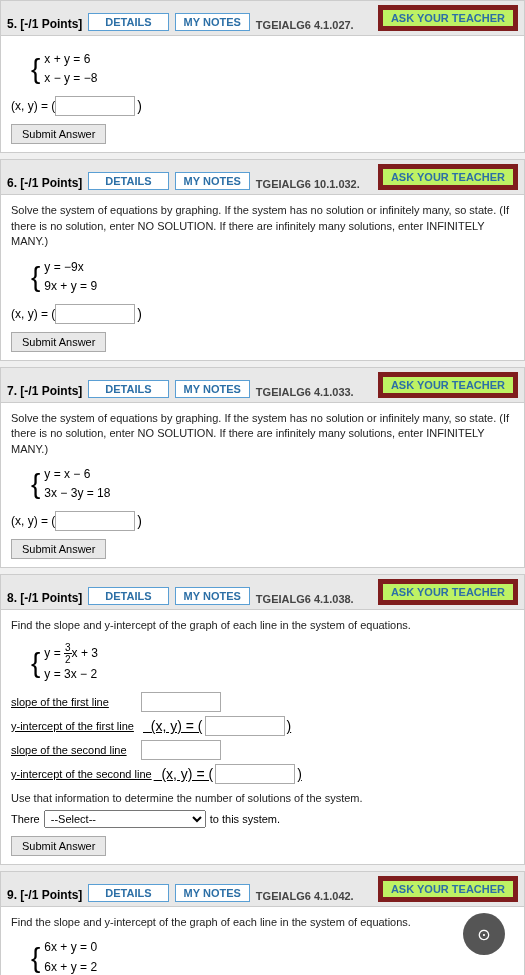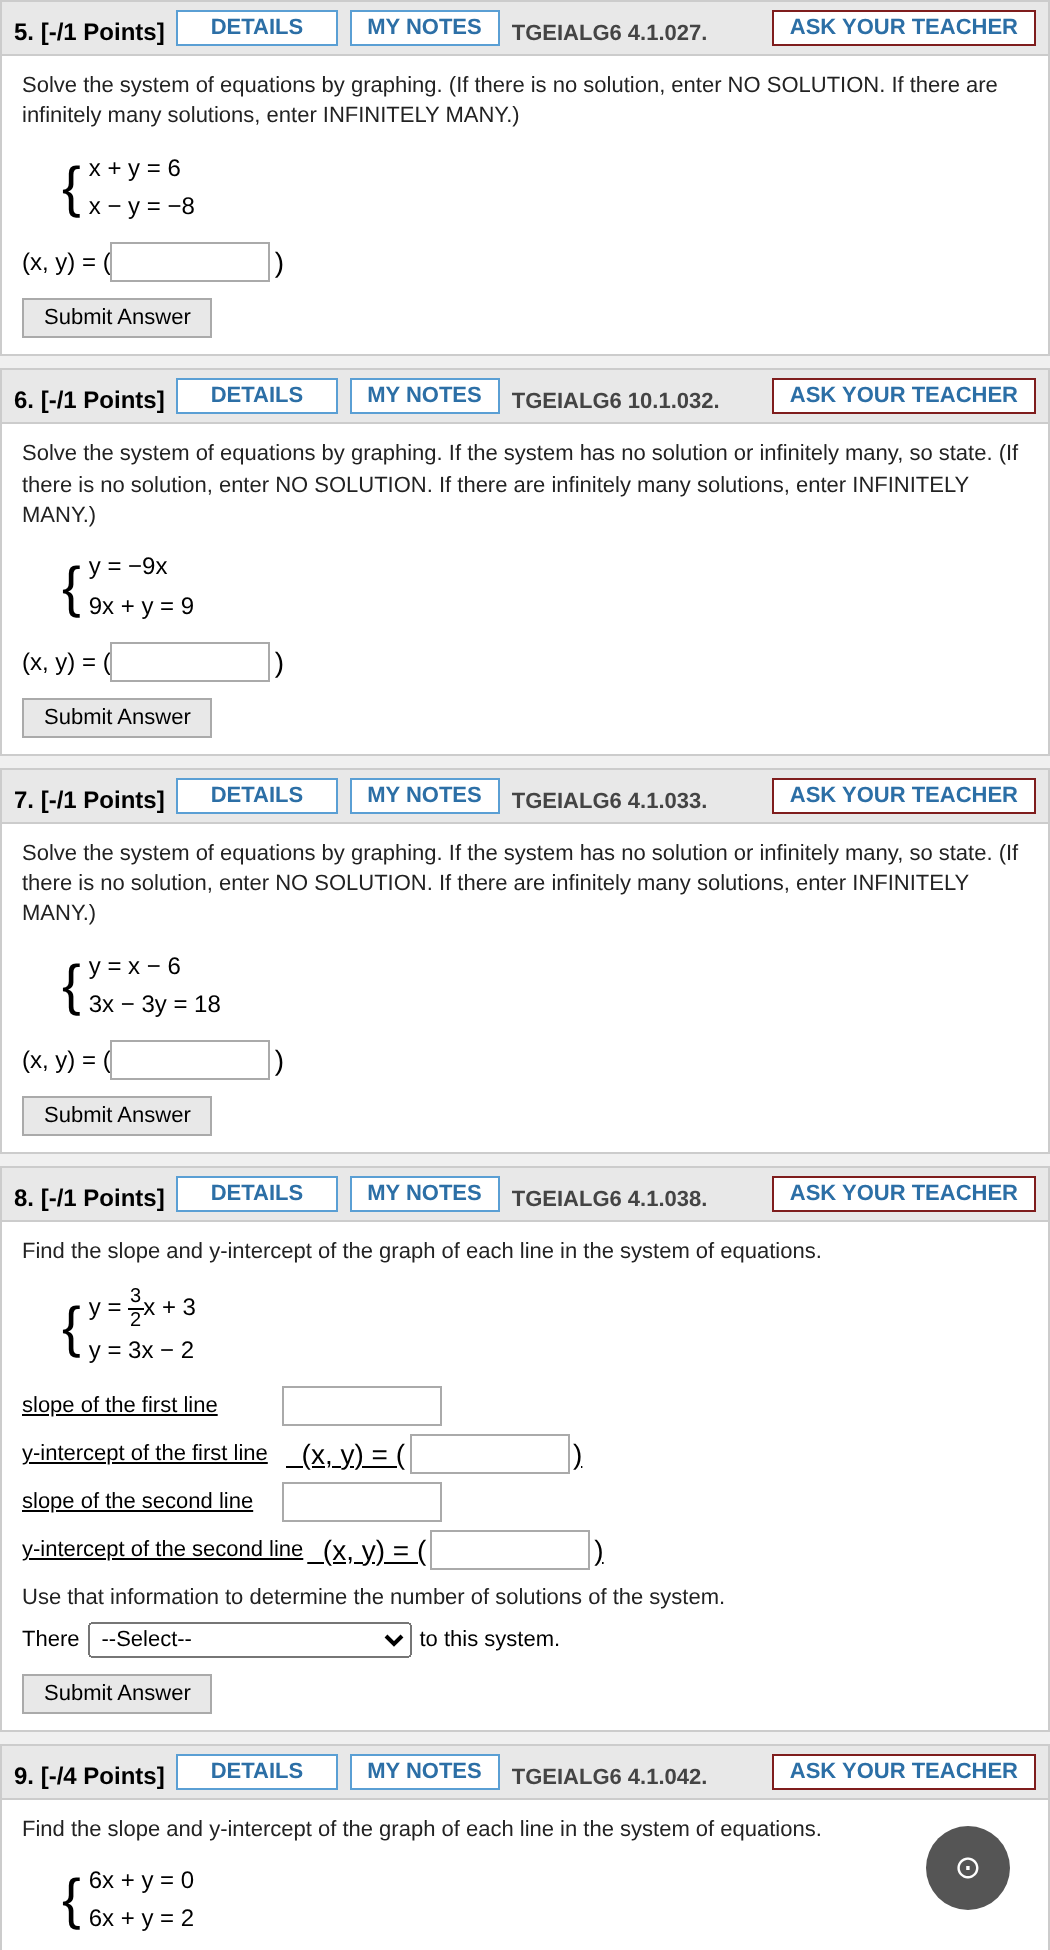"ASK YOUR TEACHER" .btn-askteacher { background: #ffffff -> #bef264; border: 1px solid #7f1d1d -> 5px solid #7f1d1d }
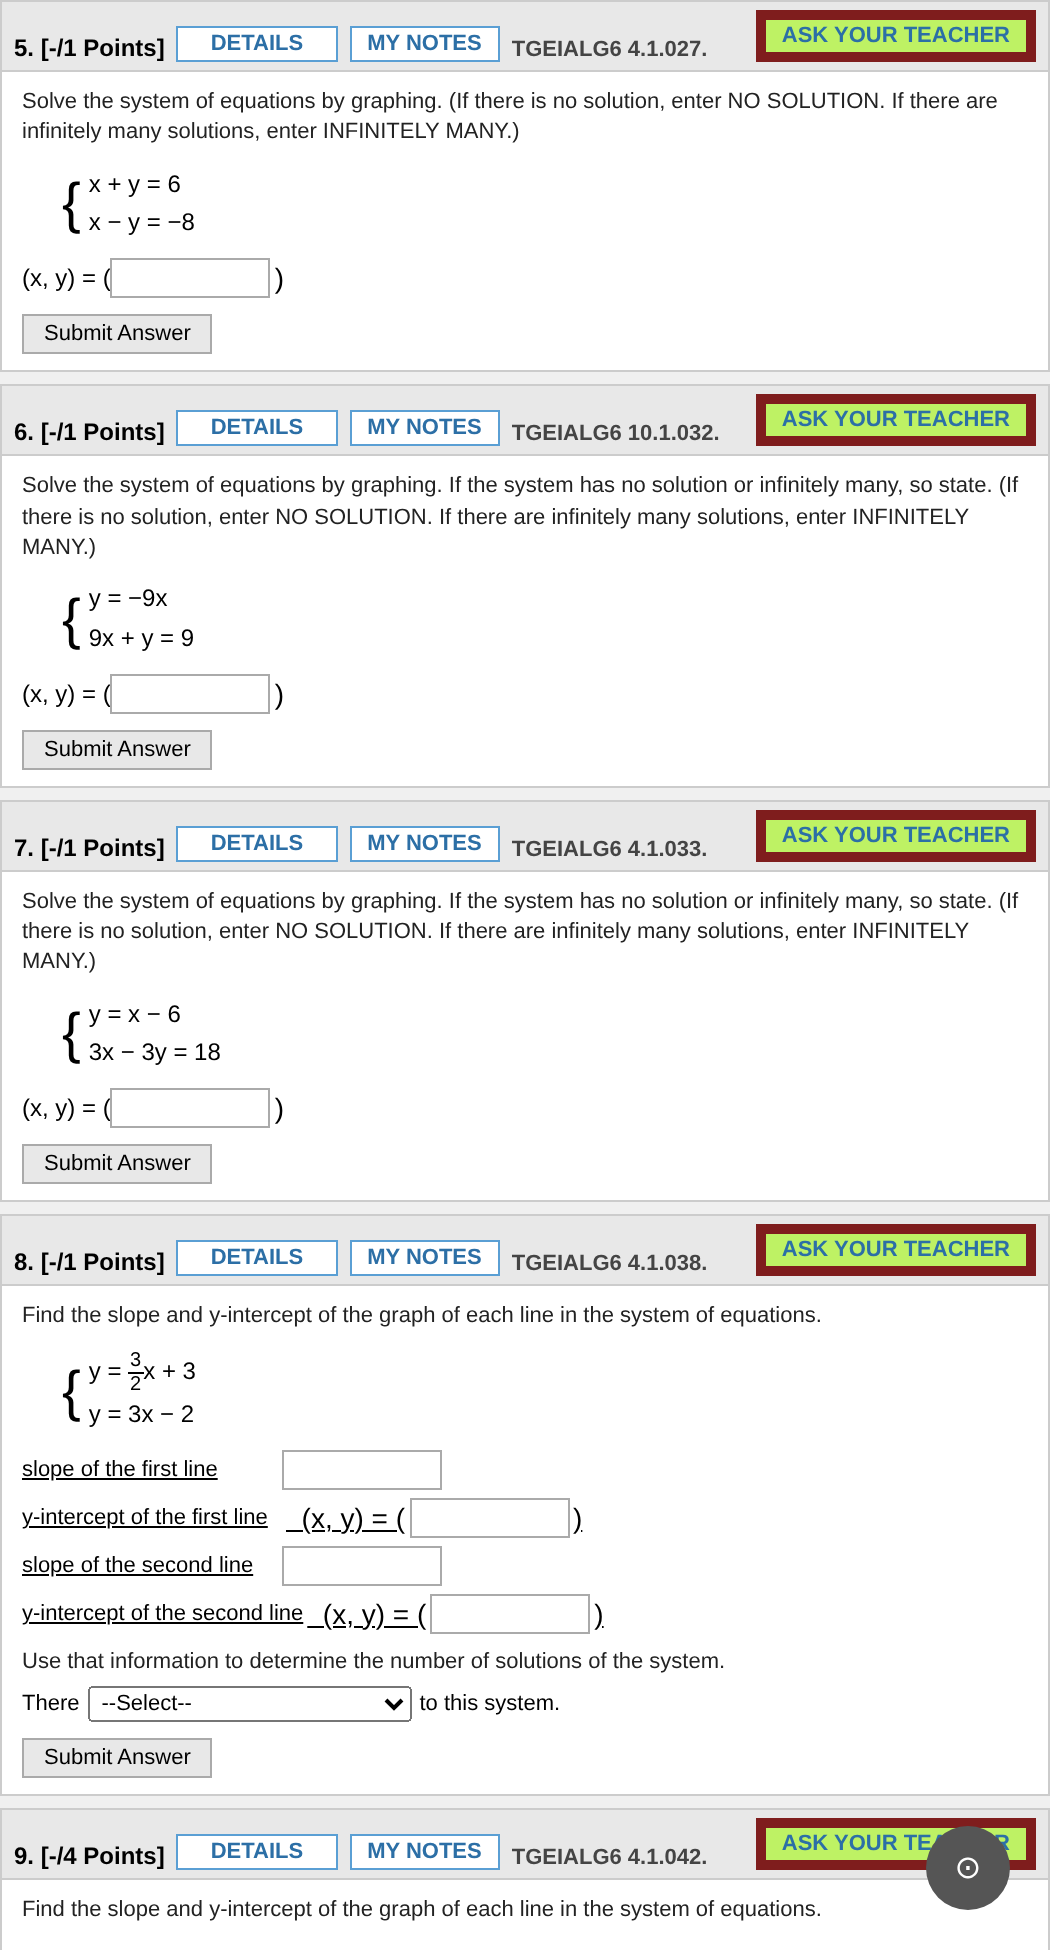"Solve the system of equations by graphing. (If" p.problem-text { html: <p>Solve the system of equations by graphing. (If there is no solution, enter NO SOLUTION. If there are infinitely many solutions, enter INFINITELY MANY.)</p> -> none }
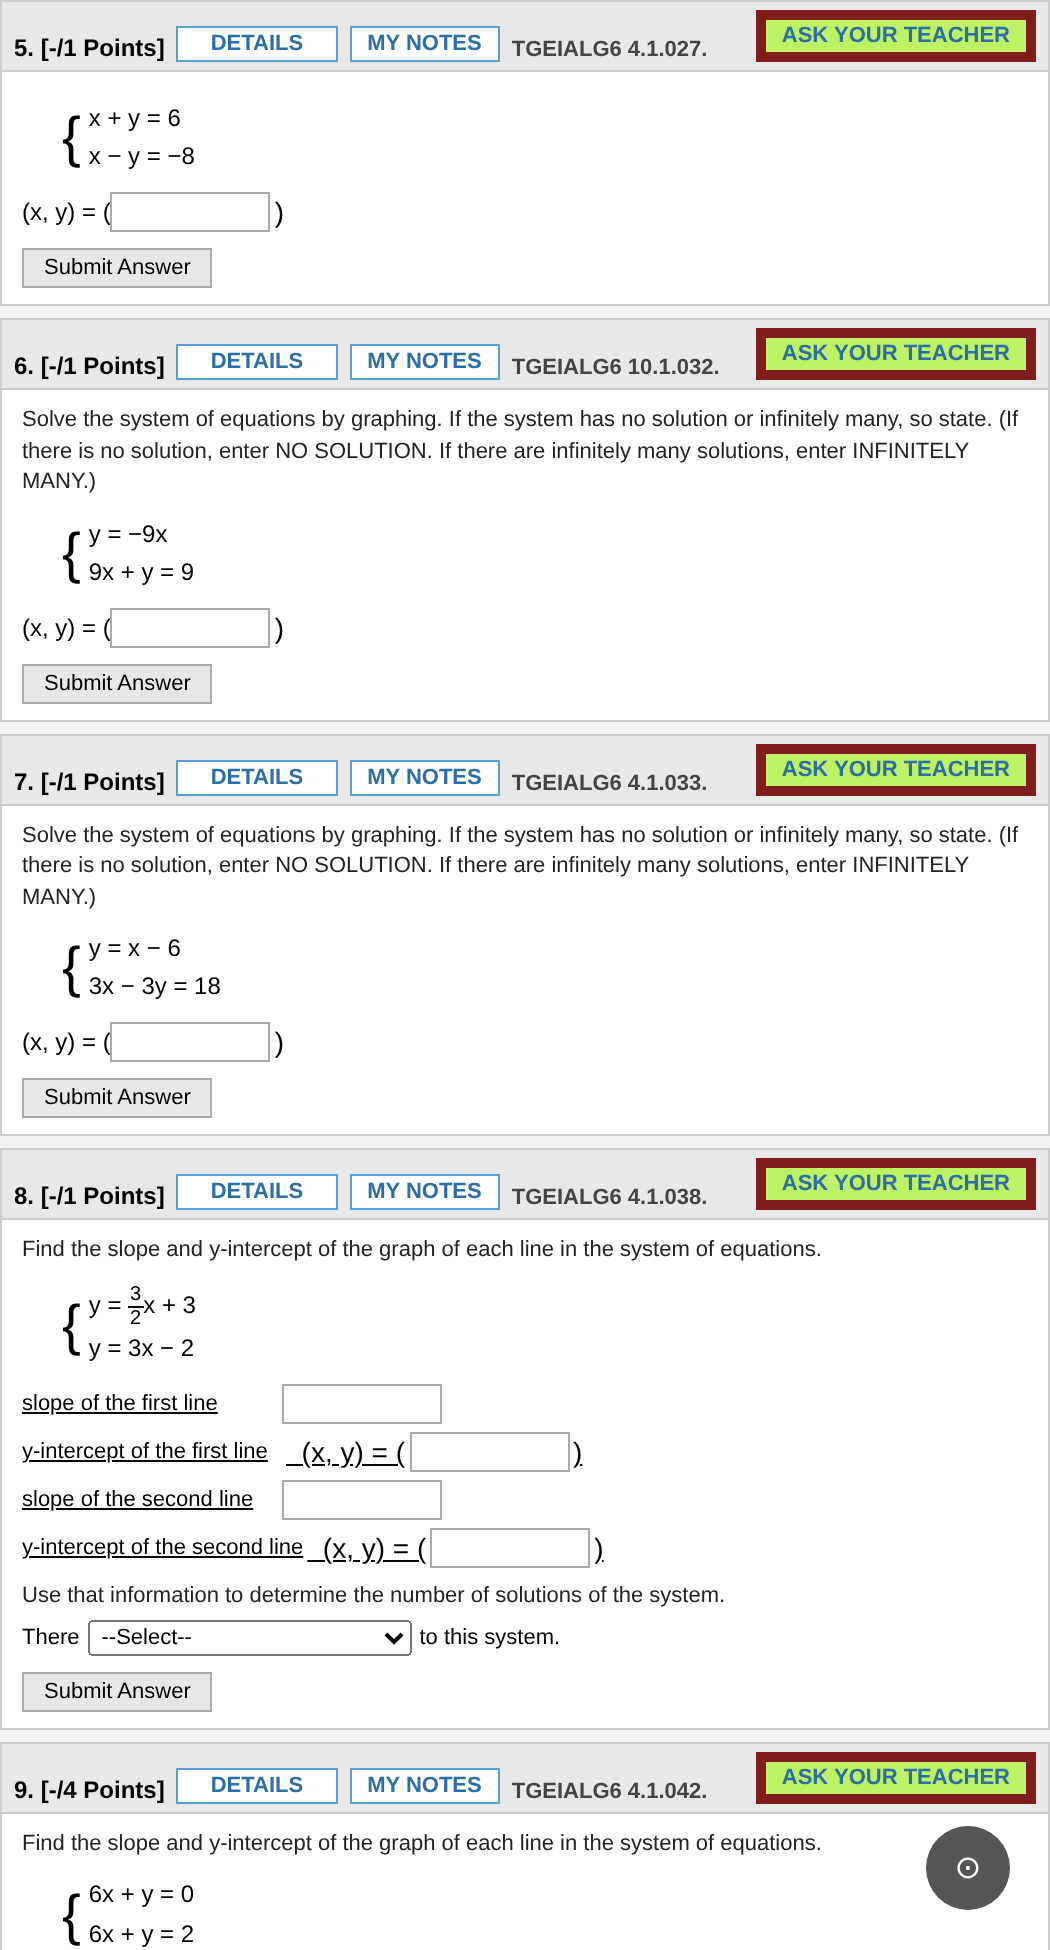"9. [-/4 Points]" span.problem-number { text: -/4 -> -/1 }
